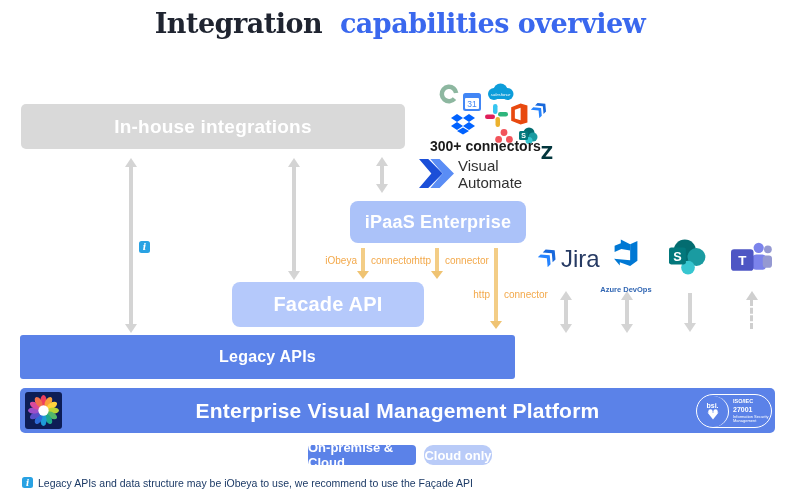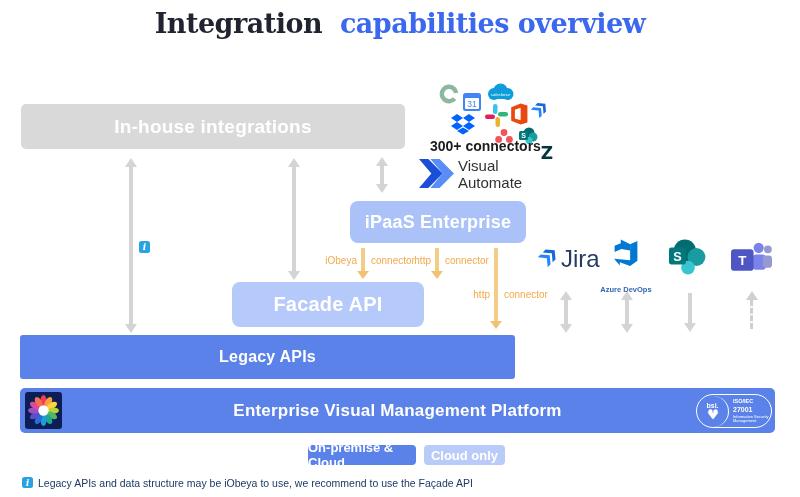"Enterprise Visual Management Platform" .bx-platform { font-size: 17px -> 21px }
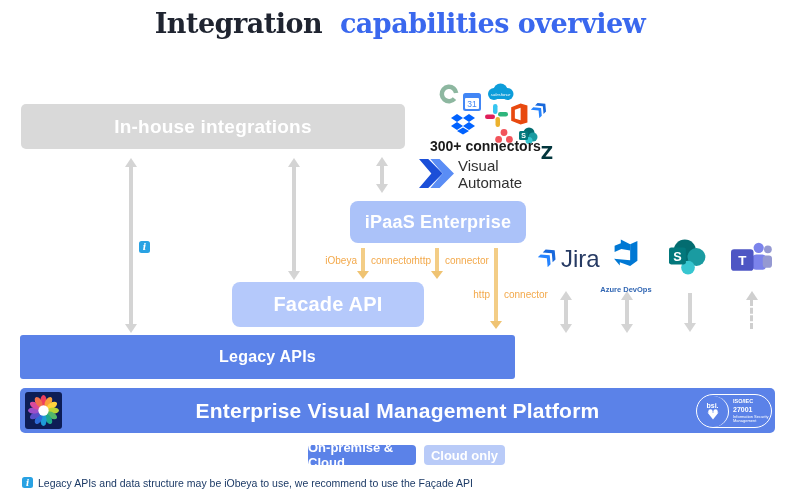"Cloud only" .chip.cloudonly { border-radius: none -> 9px; width: 81px -> 68px }
